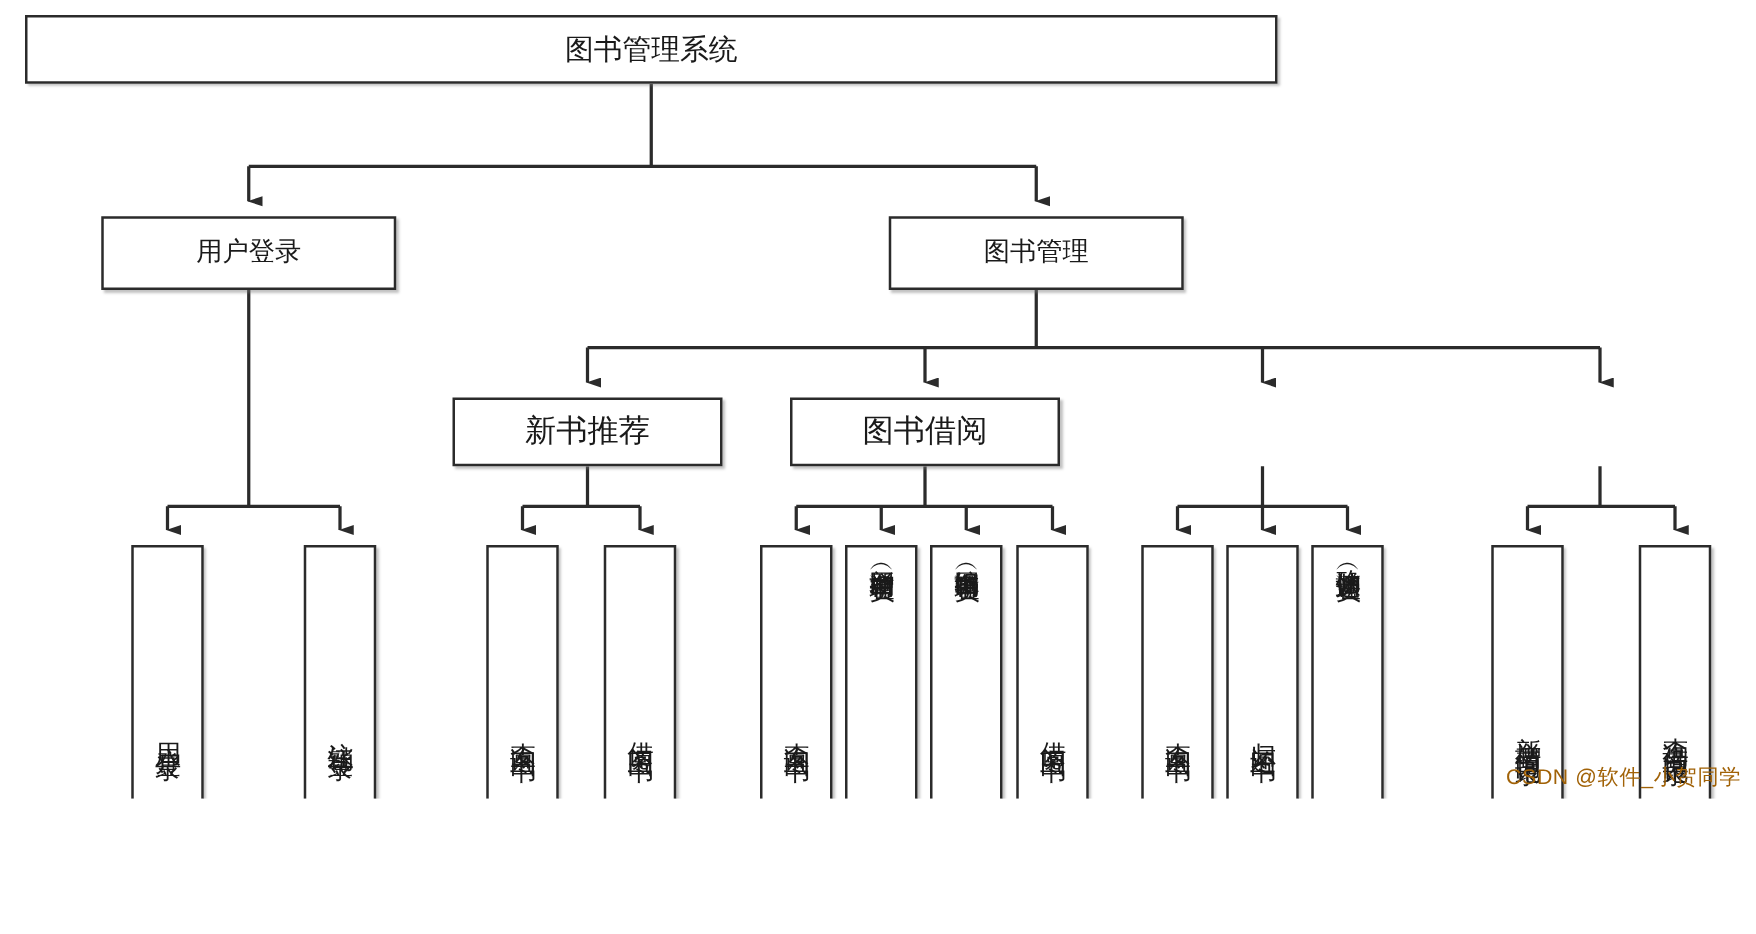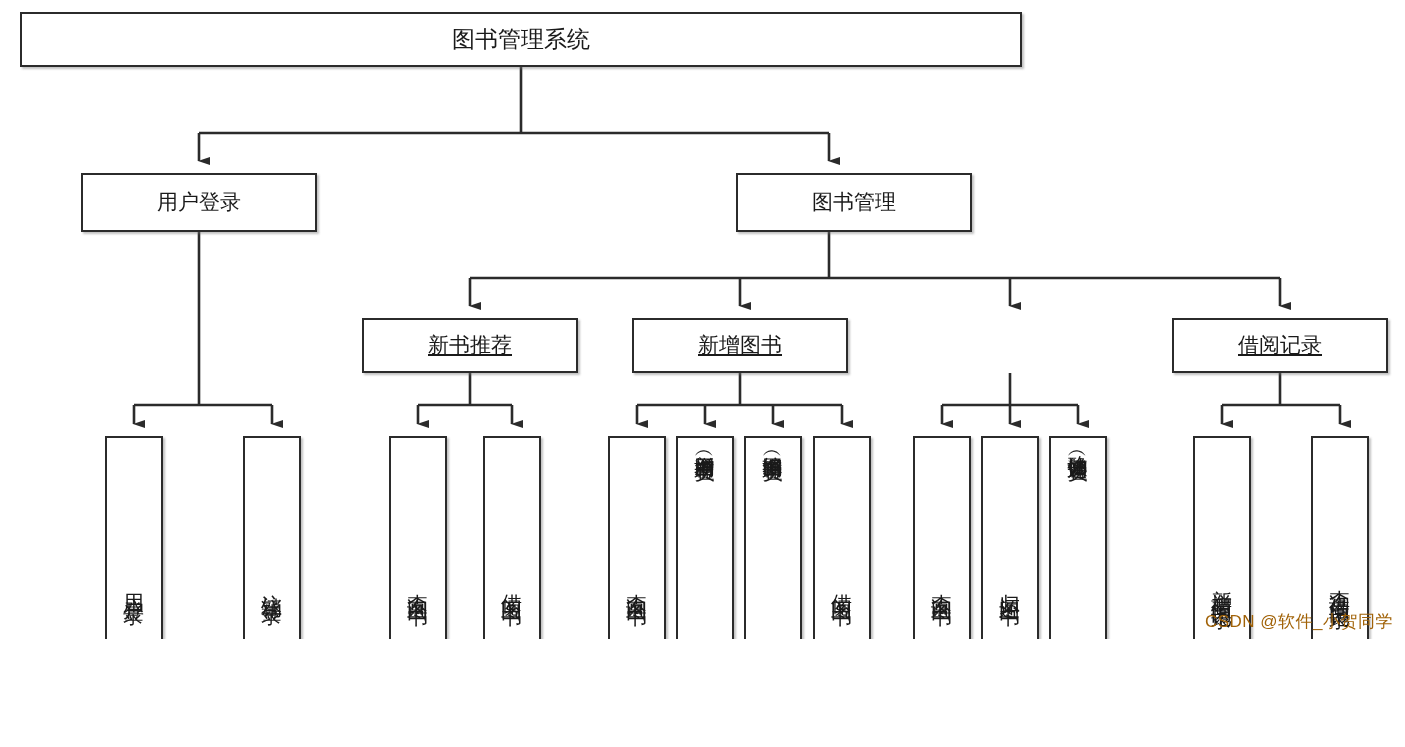"图书管理" div.node { left: 736px -> 711px }
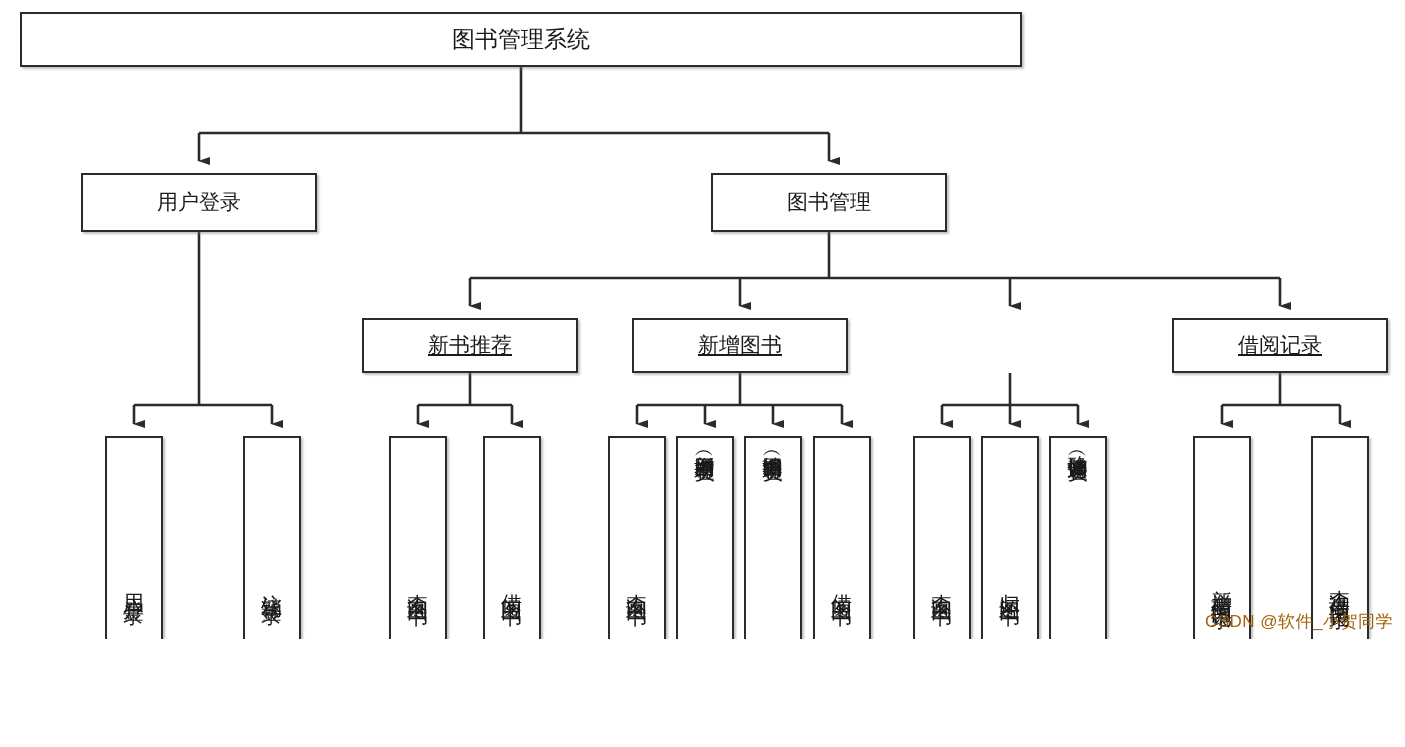"新书推荐" .node-t3 .label { font-size: 21px -> 25px; text-decoration: underline -> none }
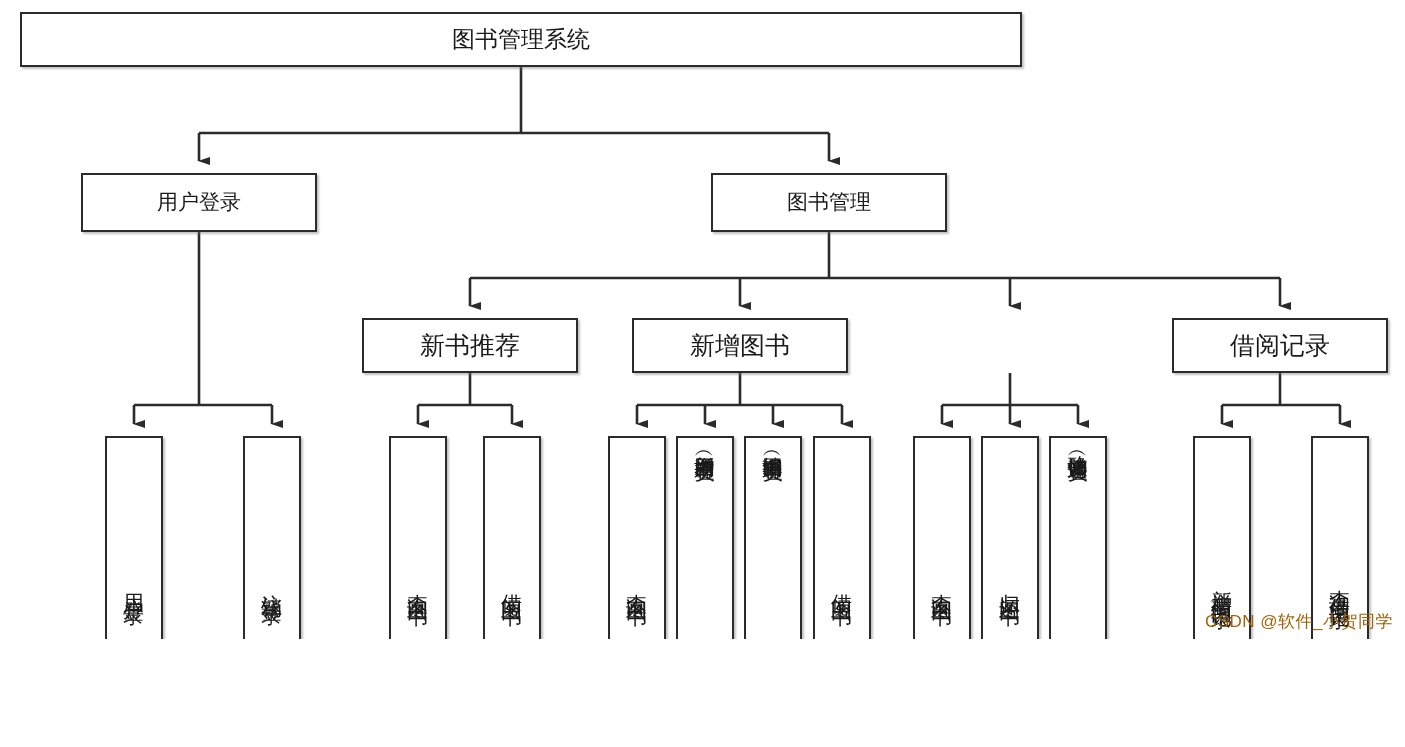"新增图书" span.label { text: 新增图书 -> 图书借阅 }
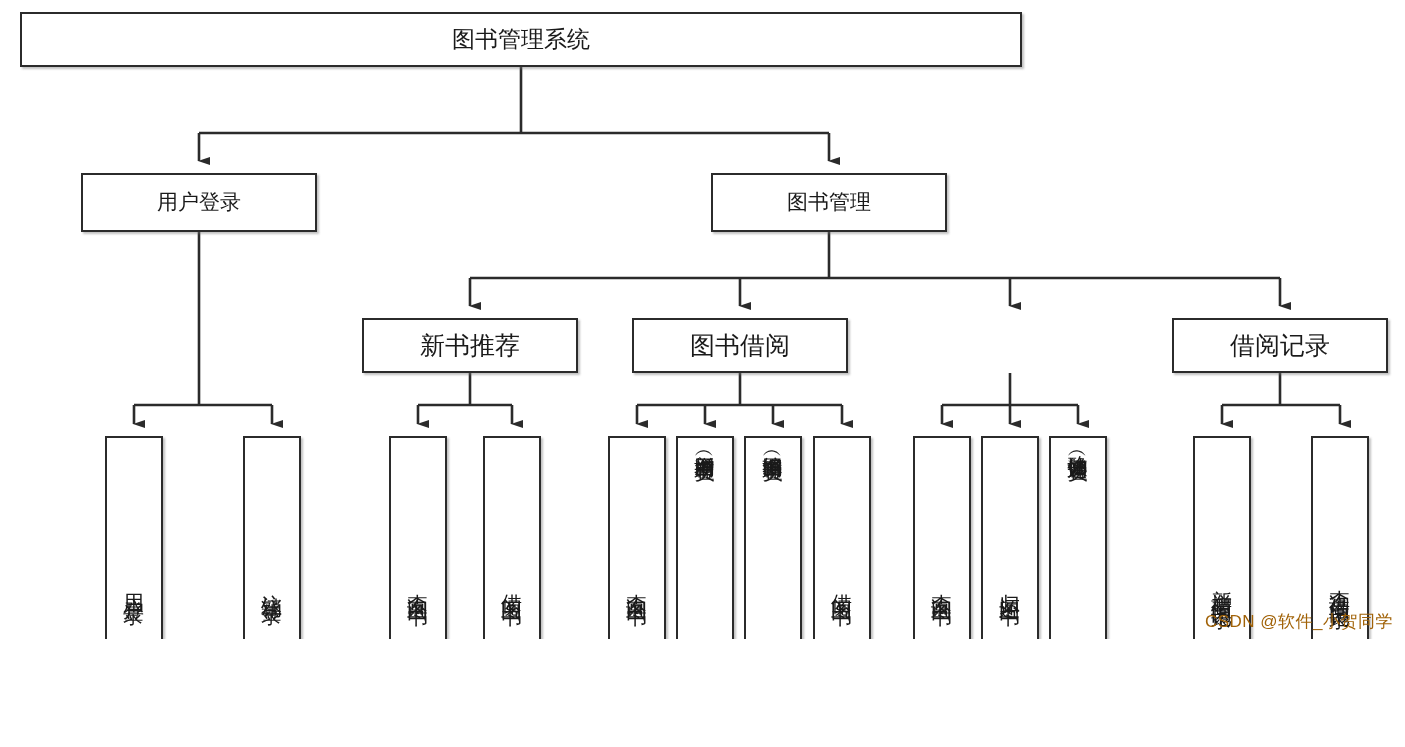"借阅记录" div.node { html: <div> <span>借阅记录</span> </div> -> none }
